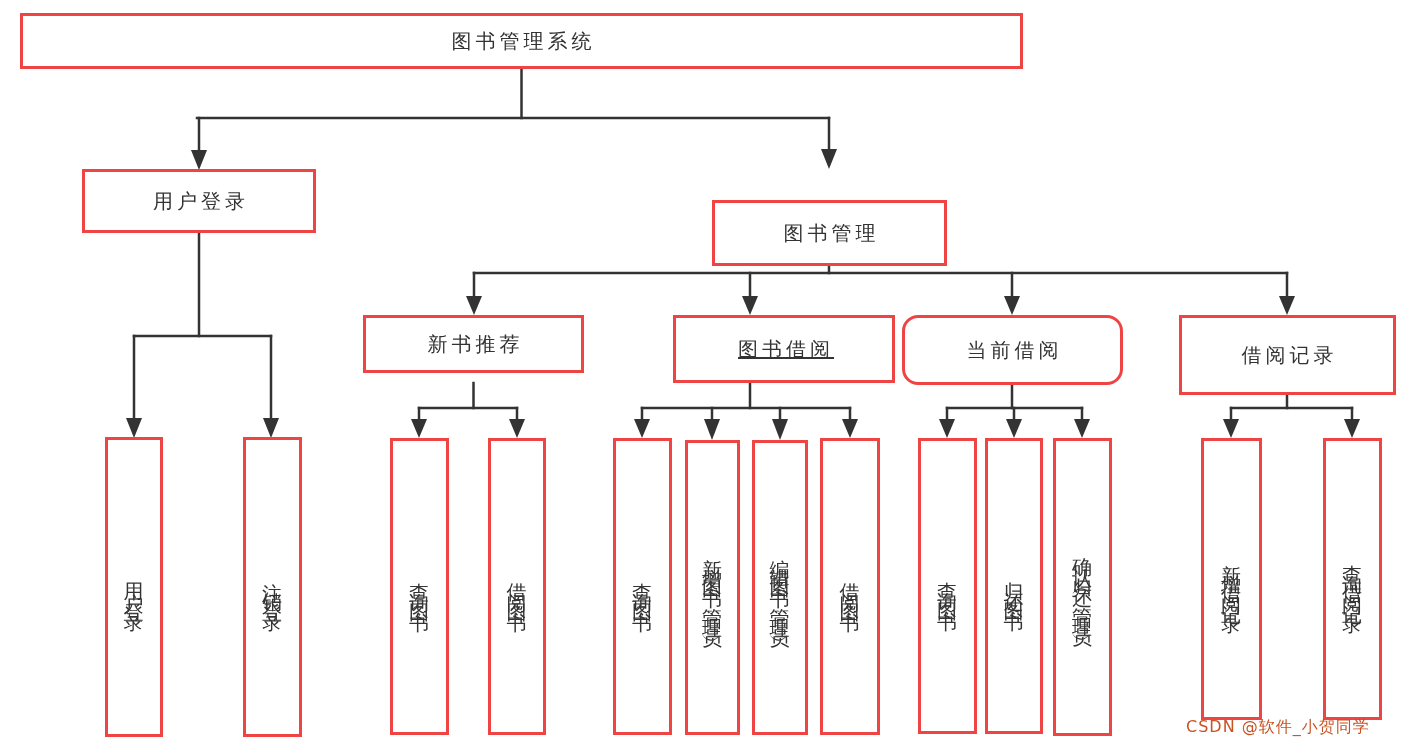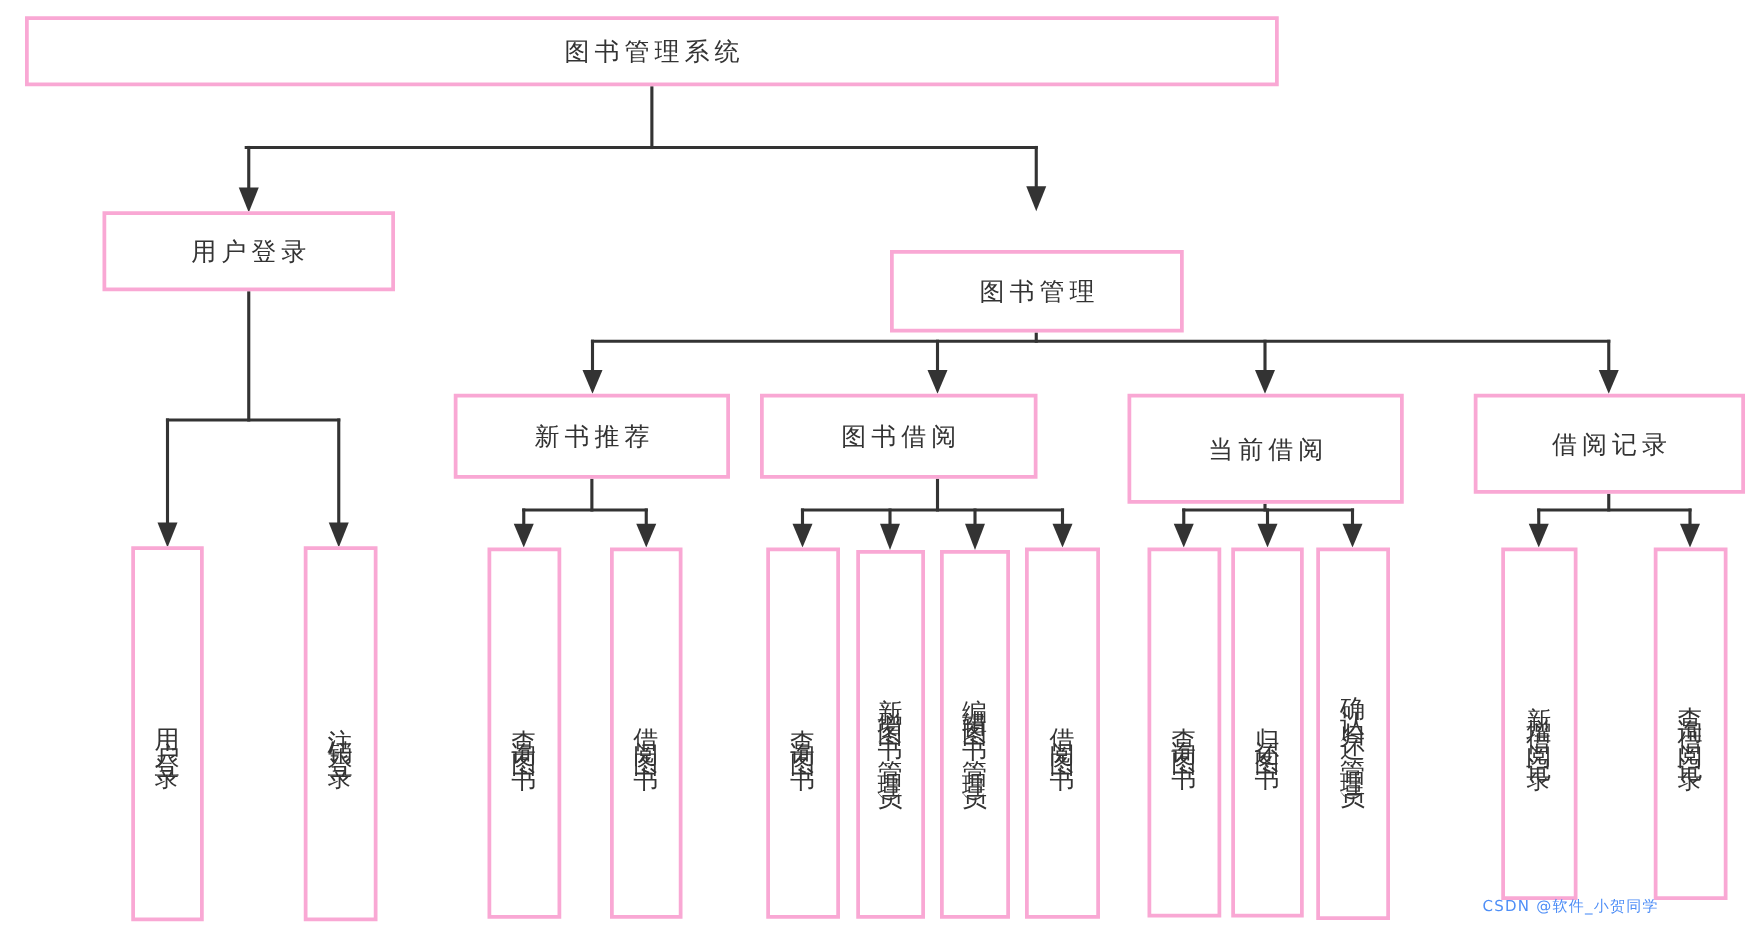"图书管理系统" .box { border: 3px solid #f9a8d4 -> 3px solid #ef4444 }
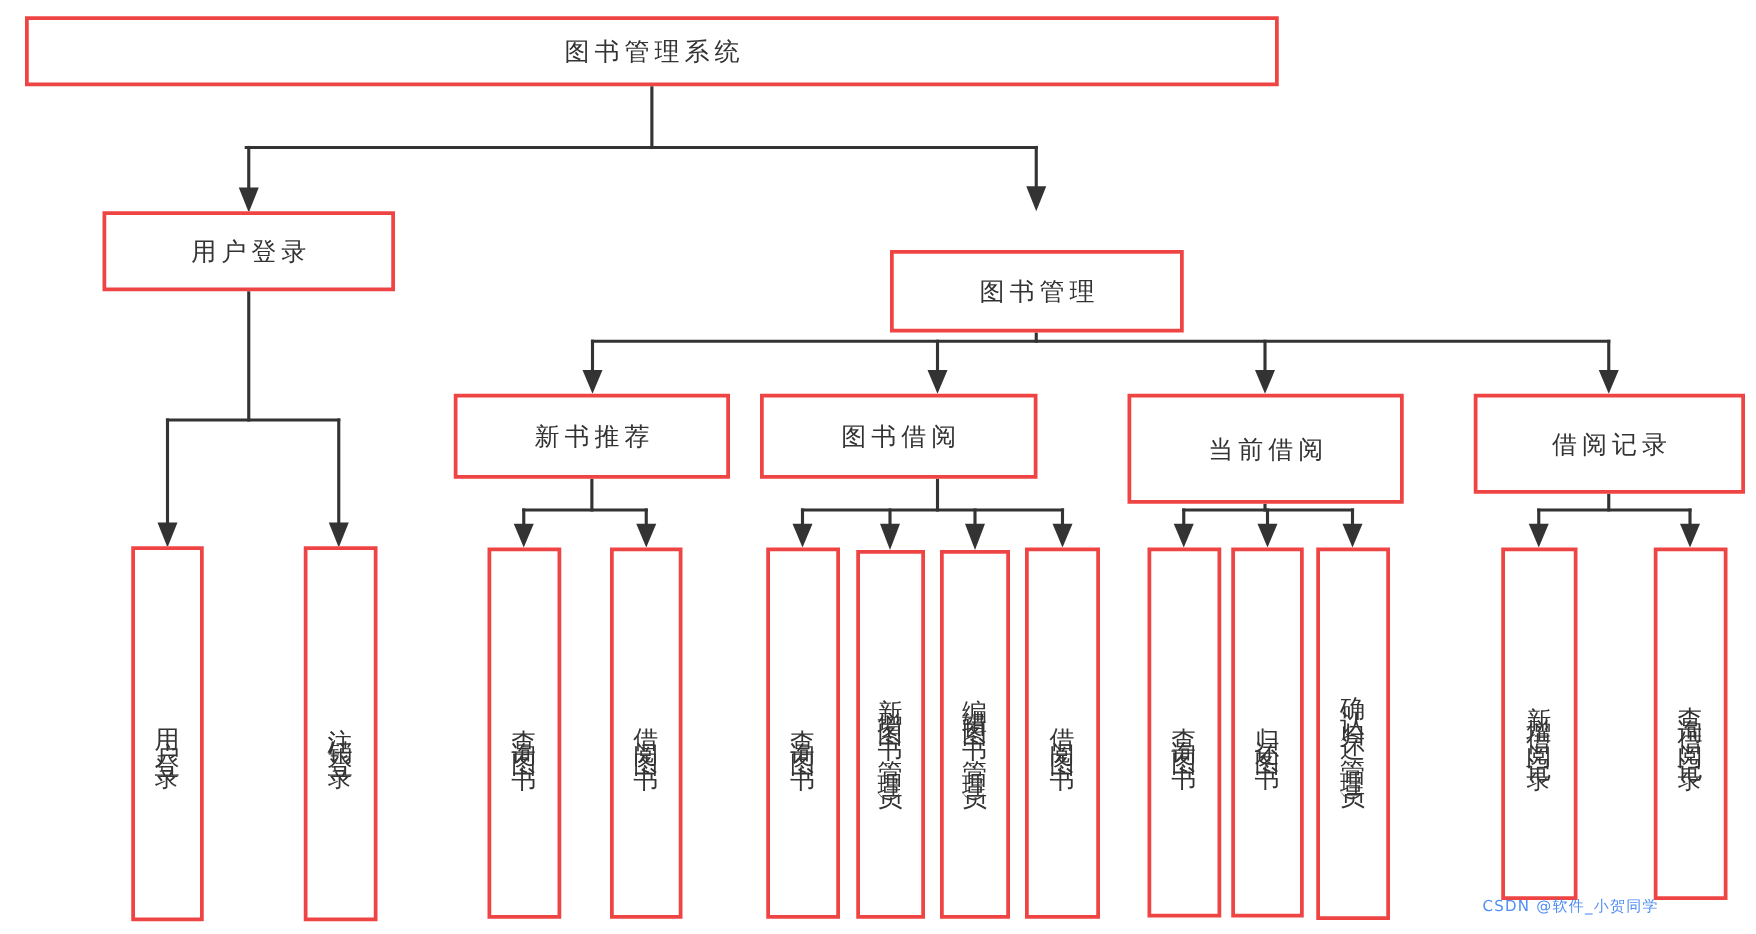"新书推荐" div.box { height: 68px -> 58px }
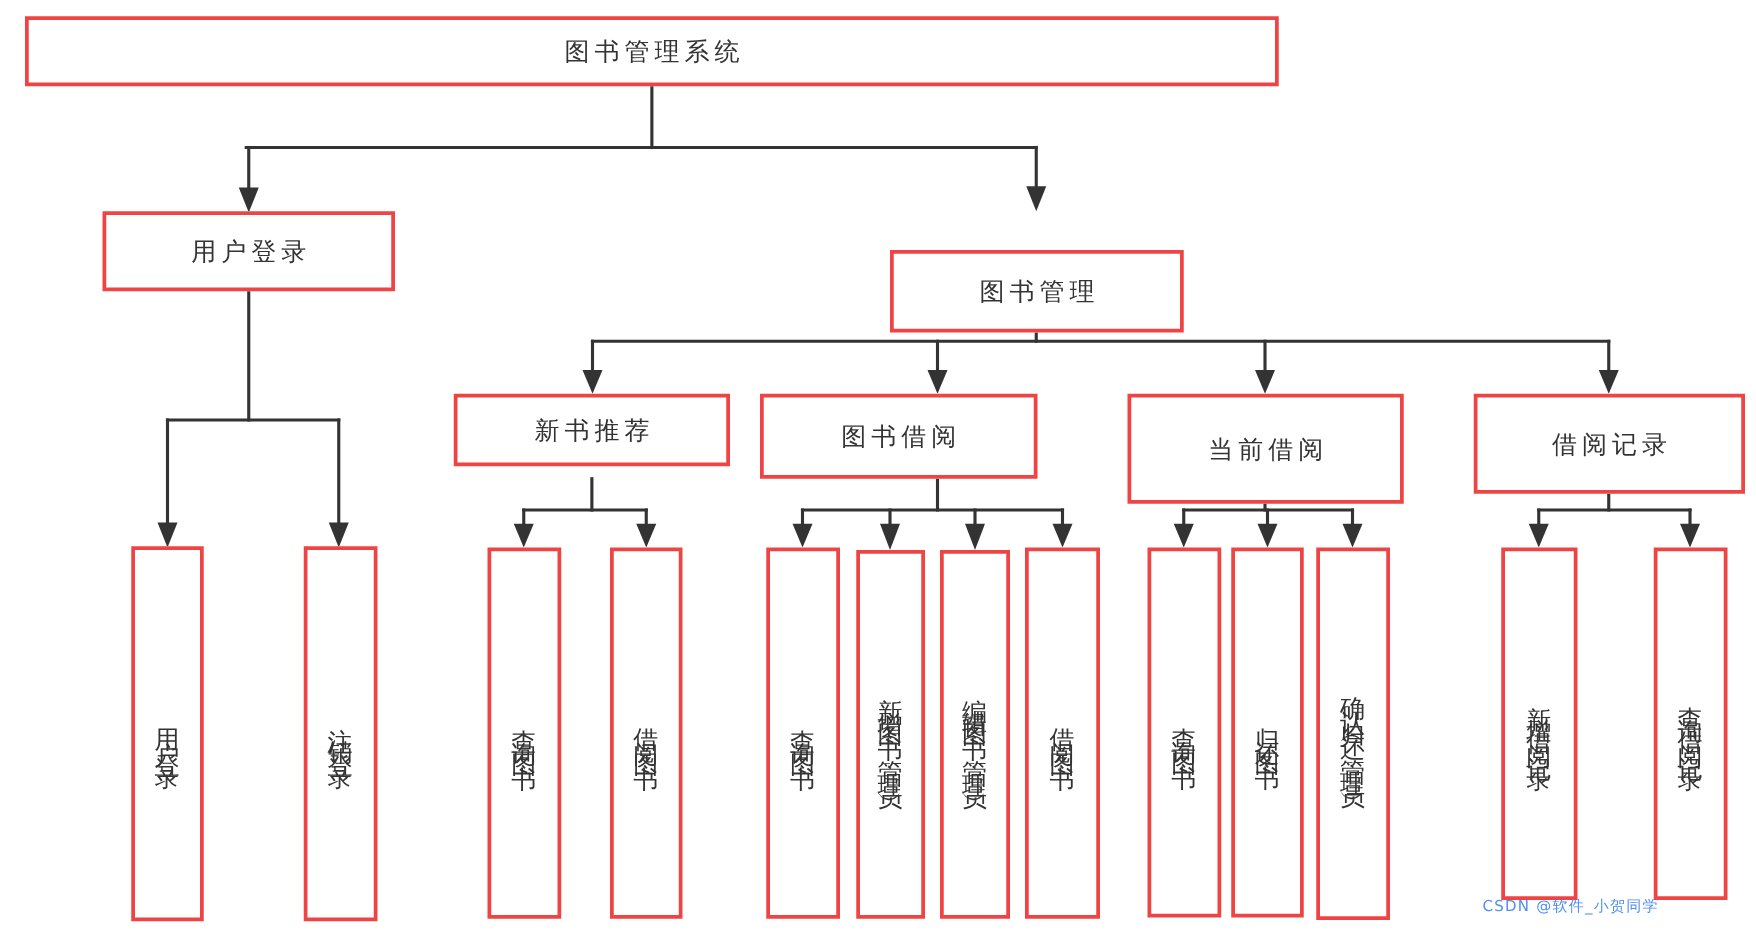"图书借阅" div.box { left: 608px -> 673px; text-decoration: none -> underline }
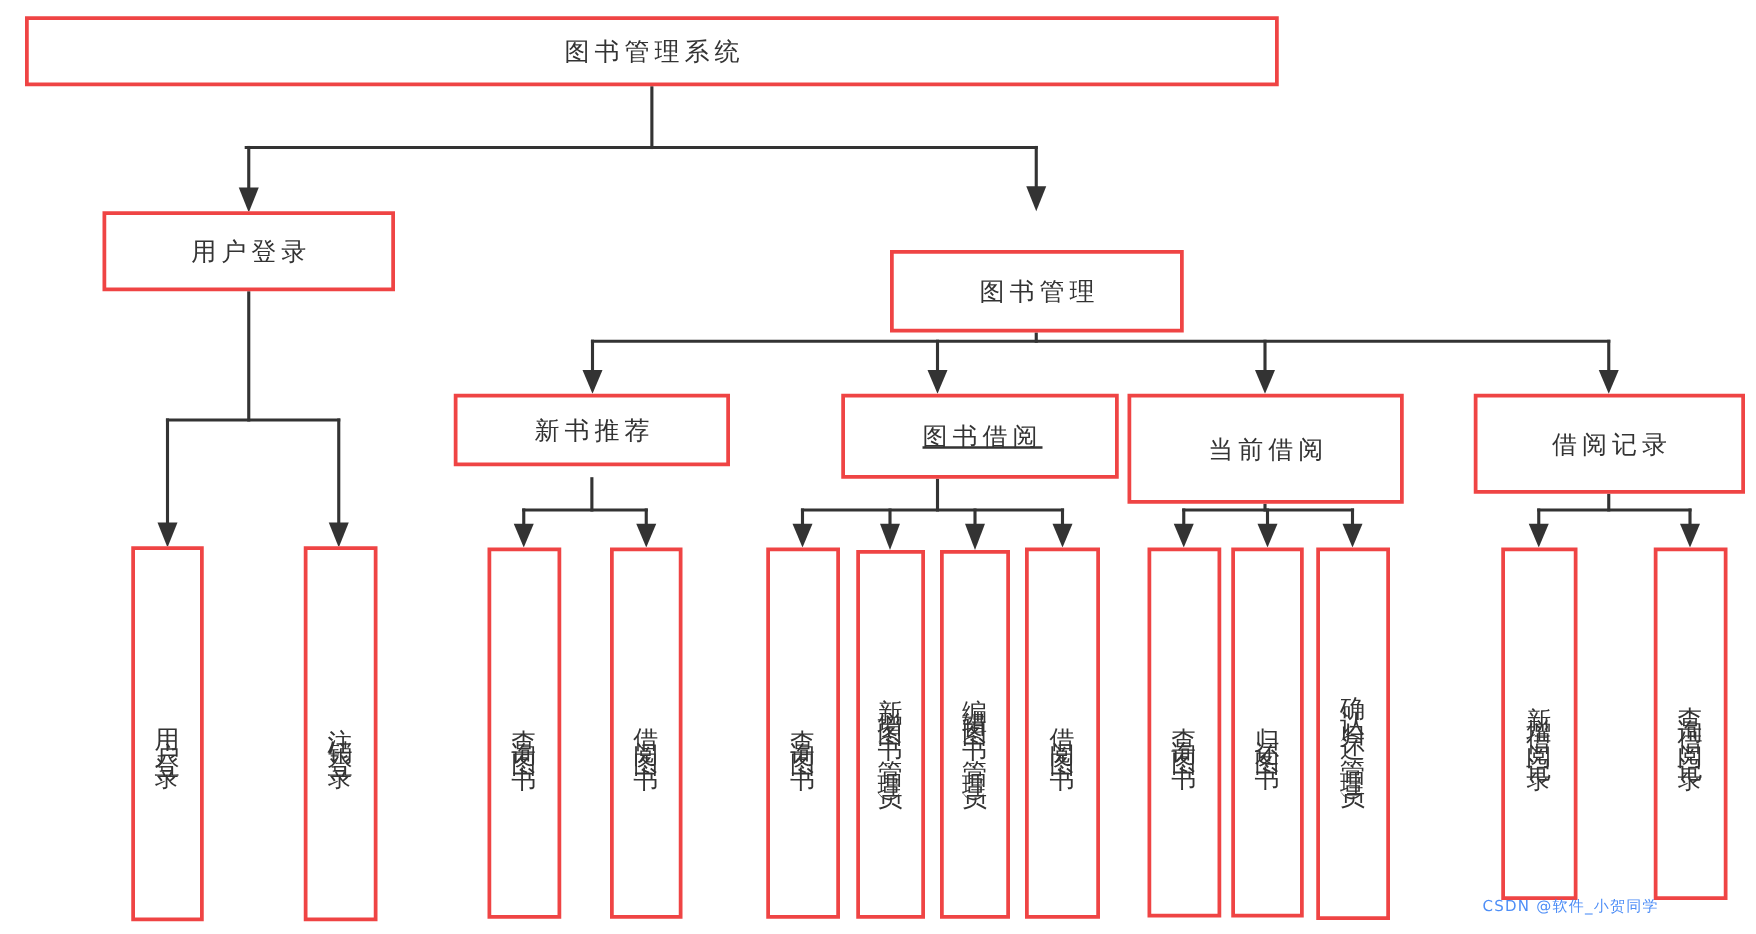"当前借阅" div.box { border-radius: none -> 16px; height: 88px -> 70px }
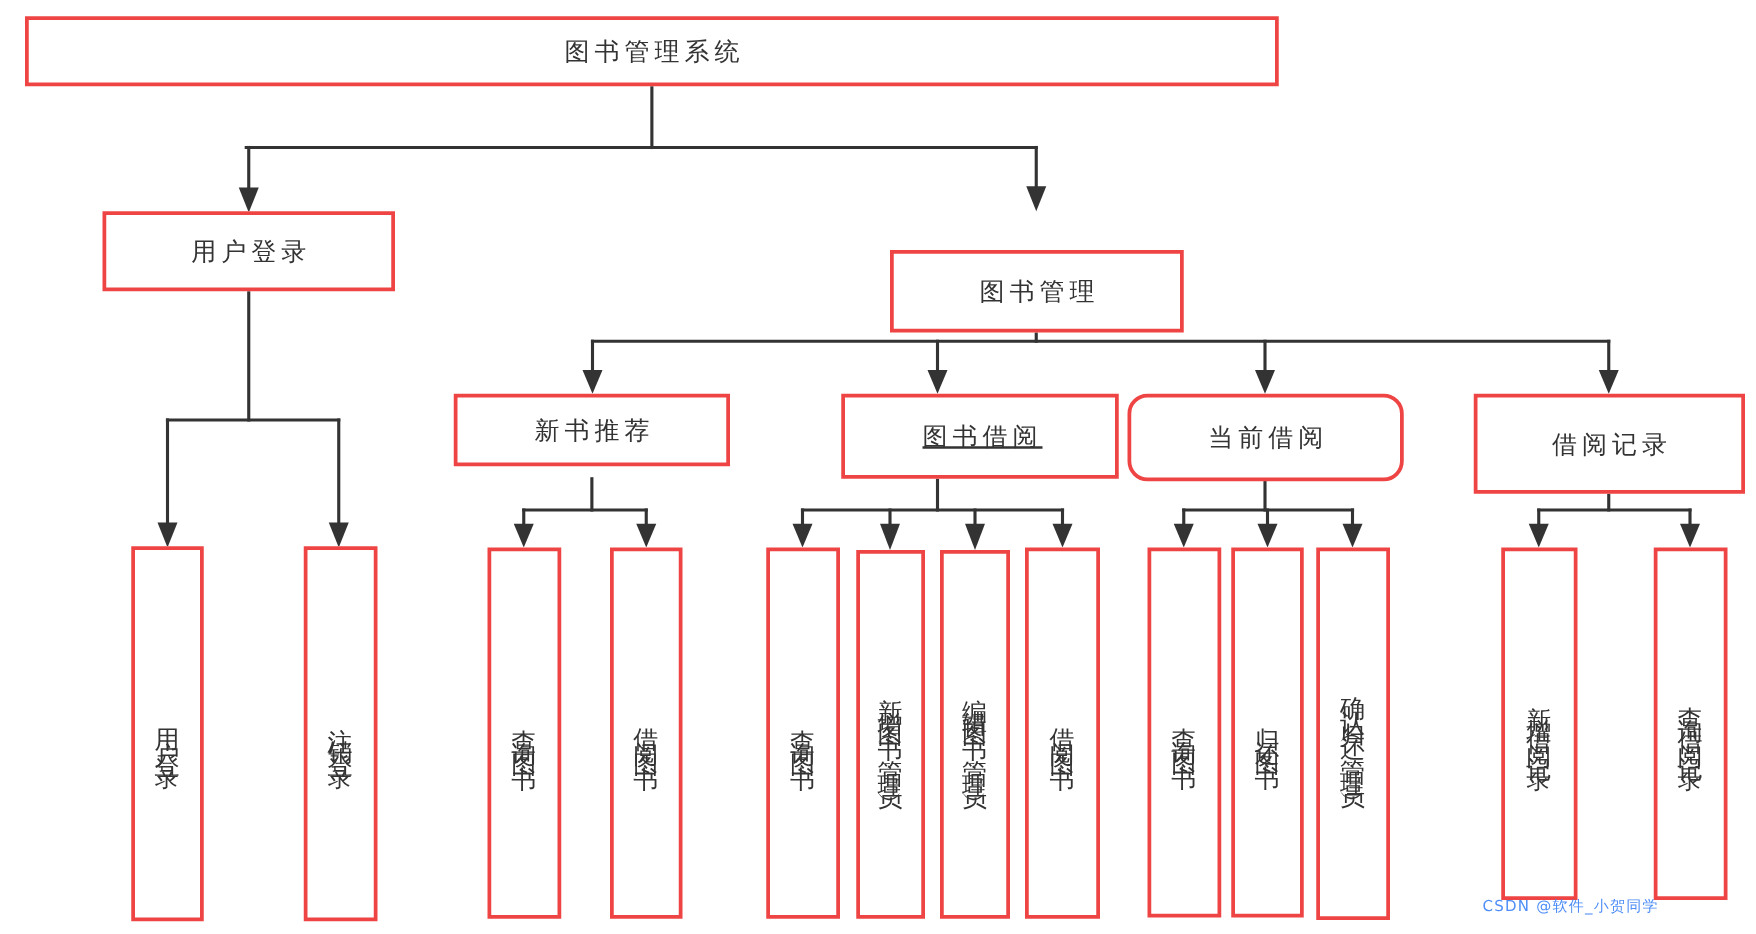"CSDN @软件_小贺同学" .watermark { color: #3b82f6 -> #c2410c; font-size: 12px -> 16px }
